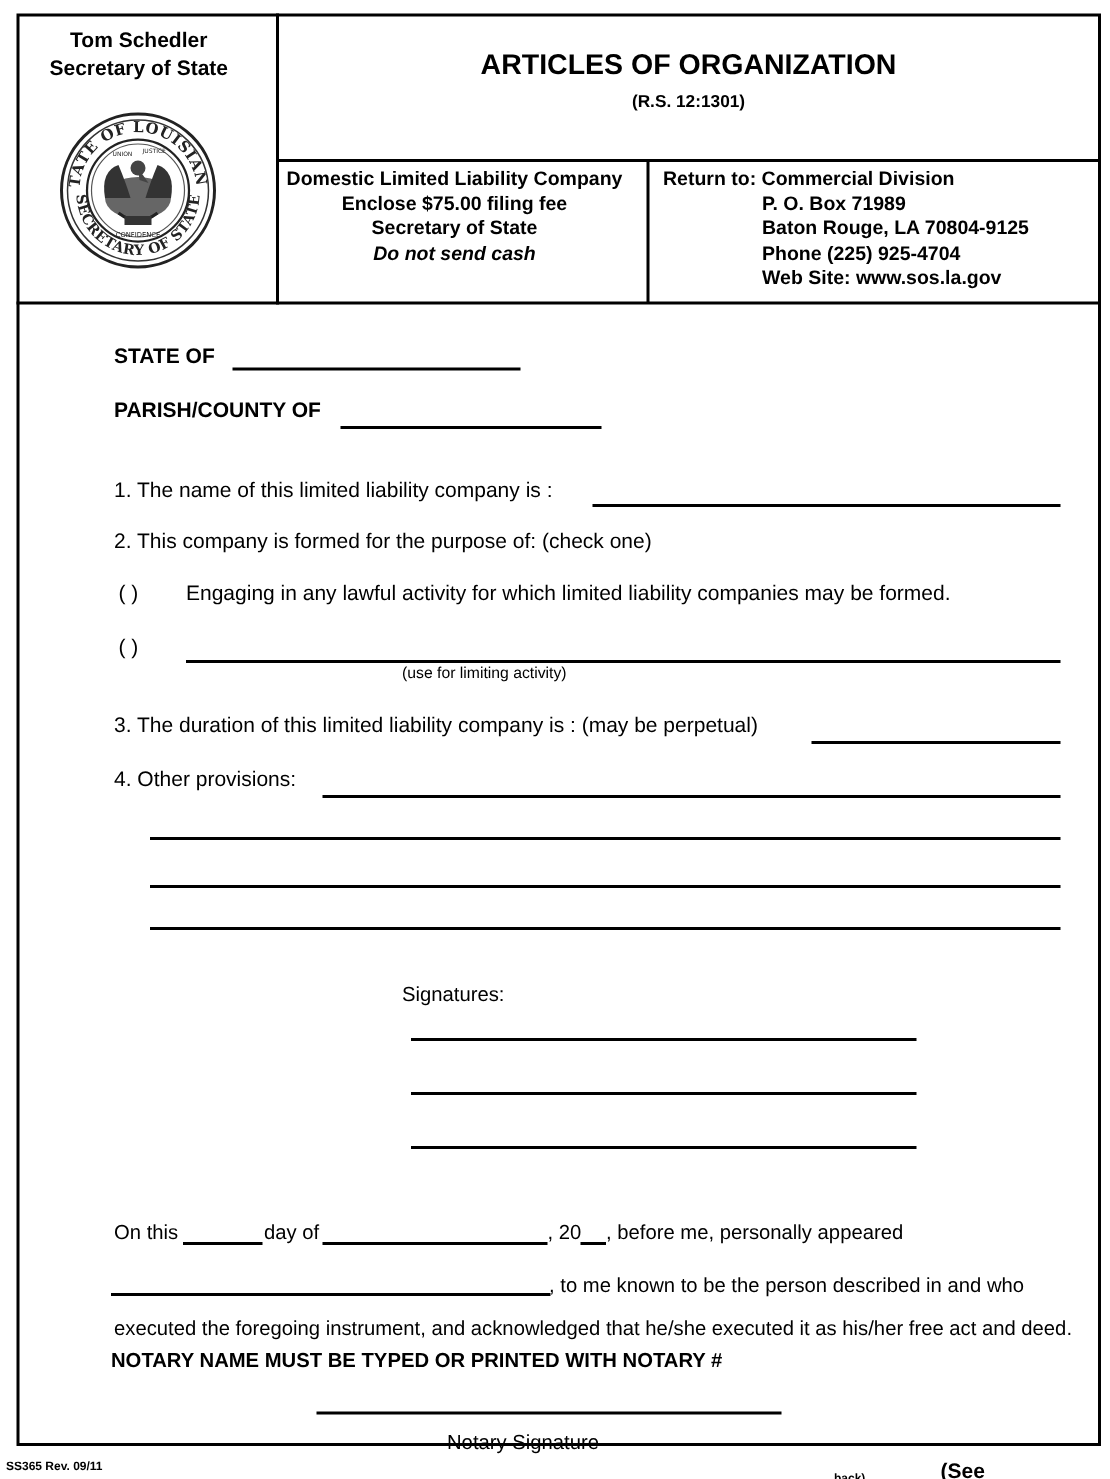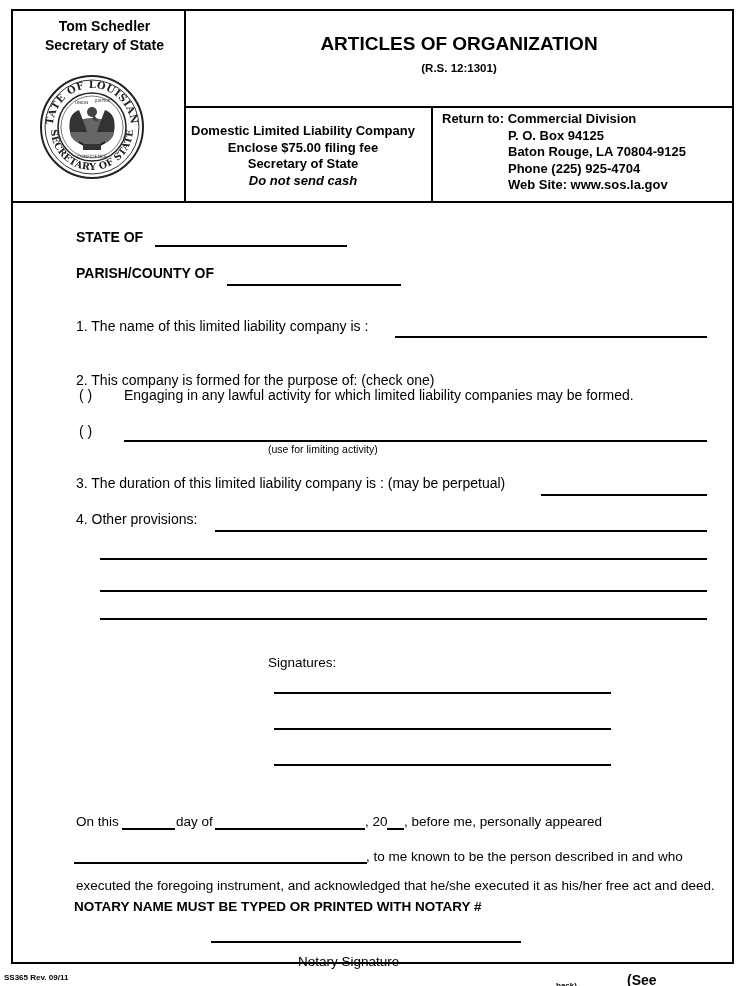"Tom Schedler" div.abs { left: 14px -> 2px }
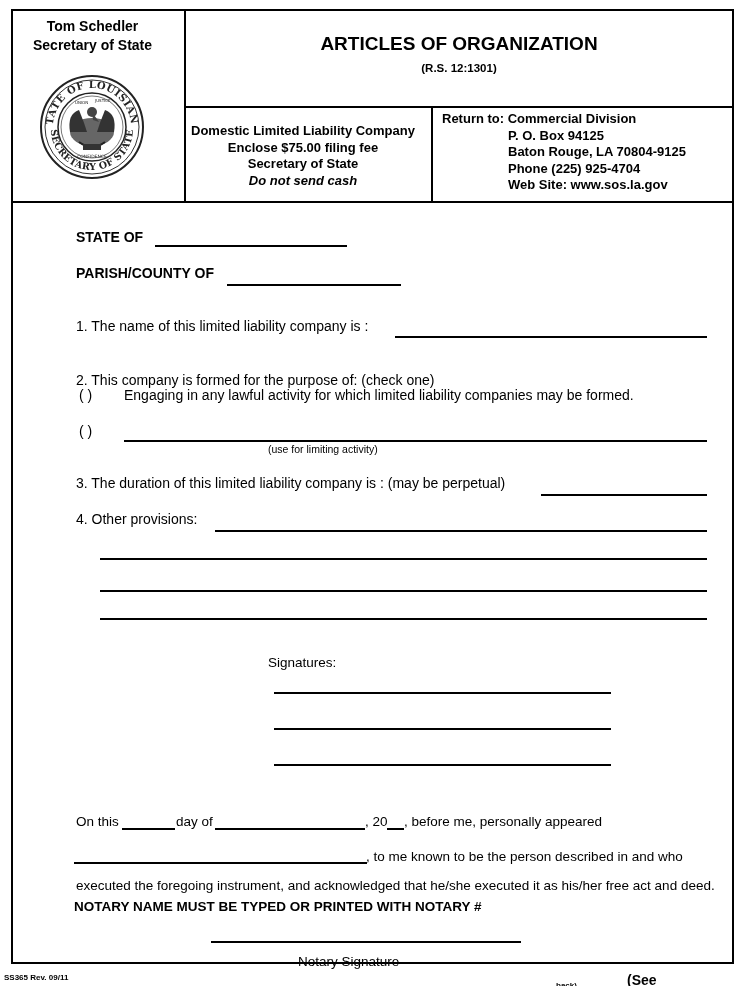"Domestic Limited Liability Company" div.abs { margin-top: 12px -> none }
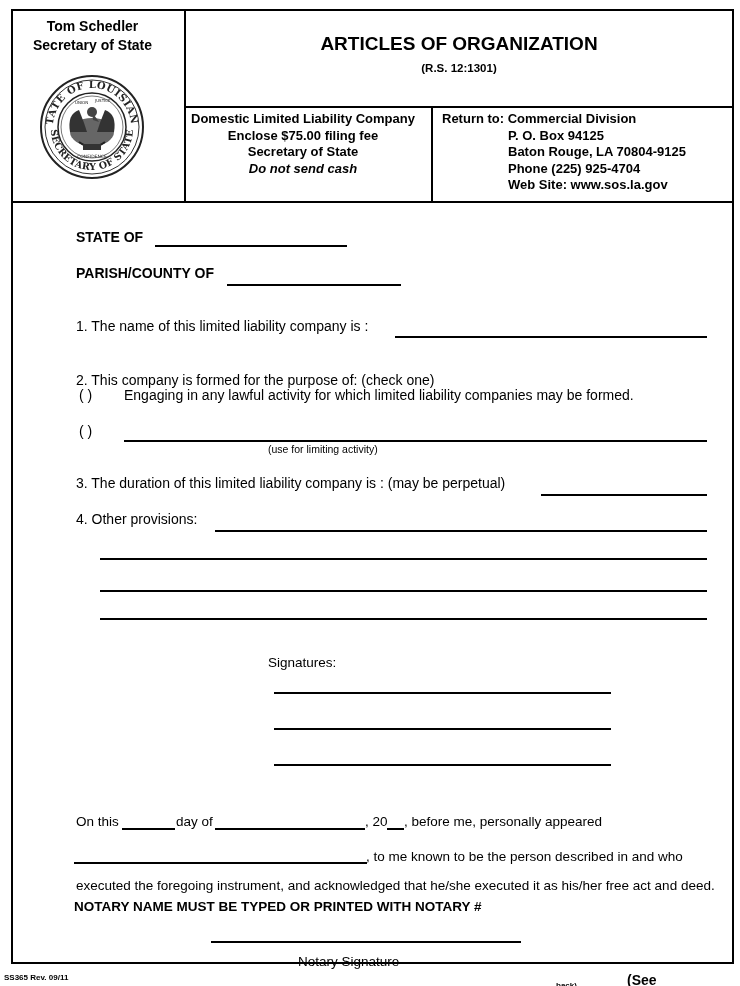"P. O. Box 94125" div { text: 94125 -> 71989 }
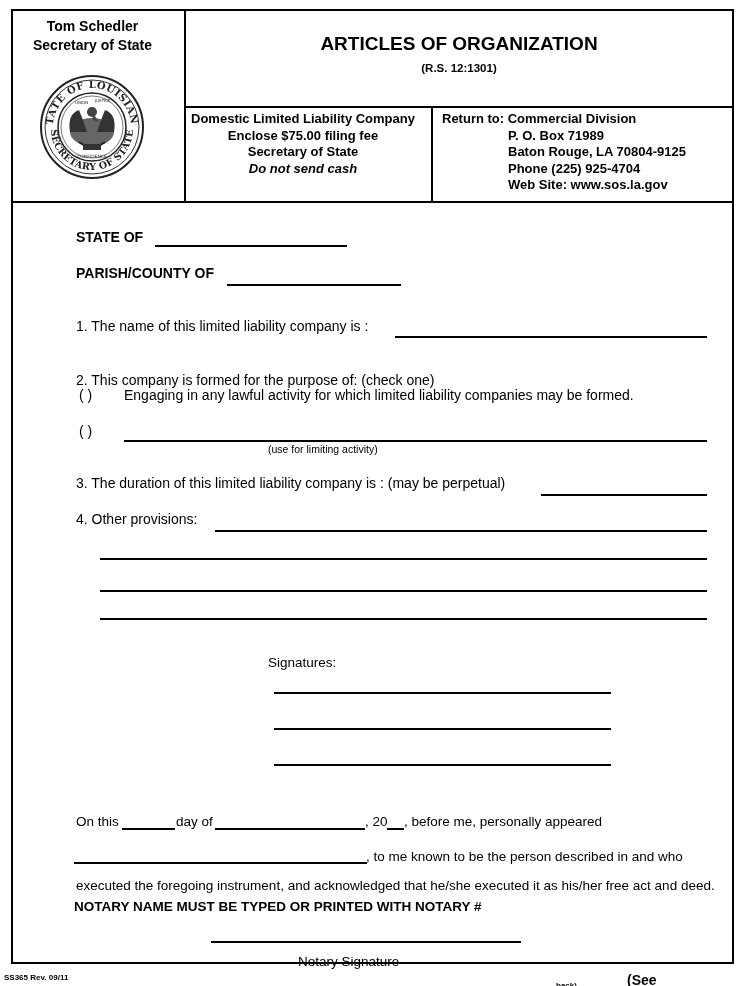"2. This company is formed" div.abs { margin-top: 20px -> none }
